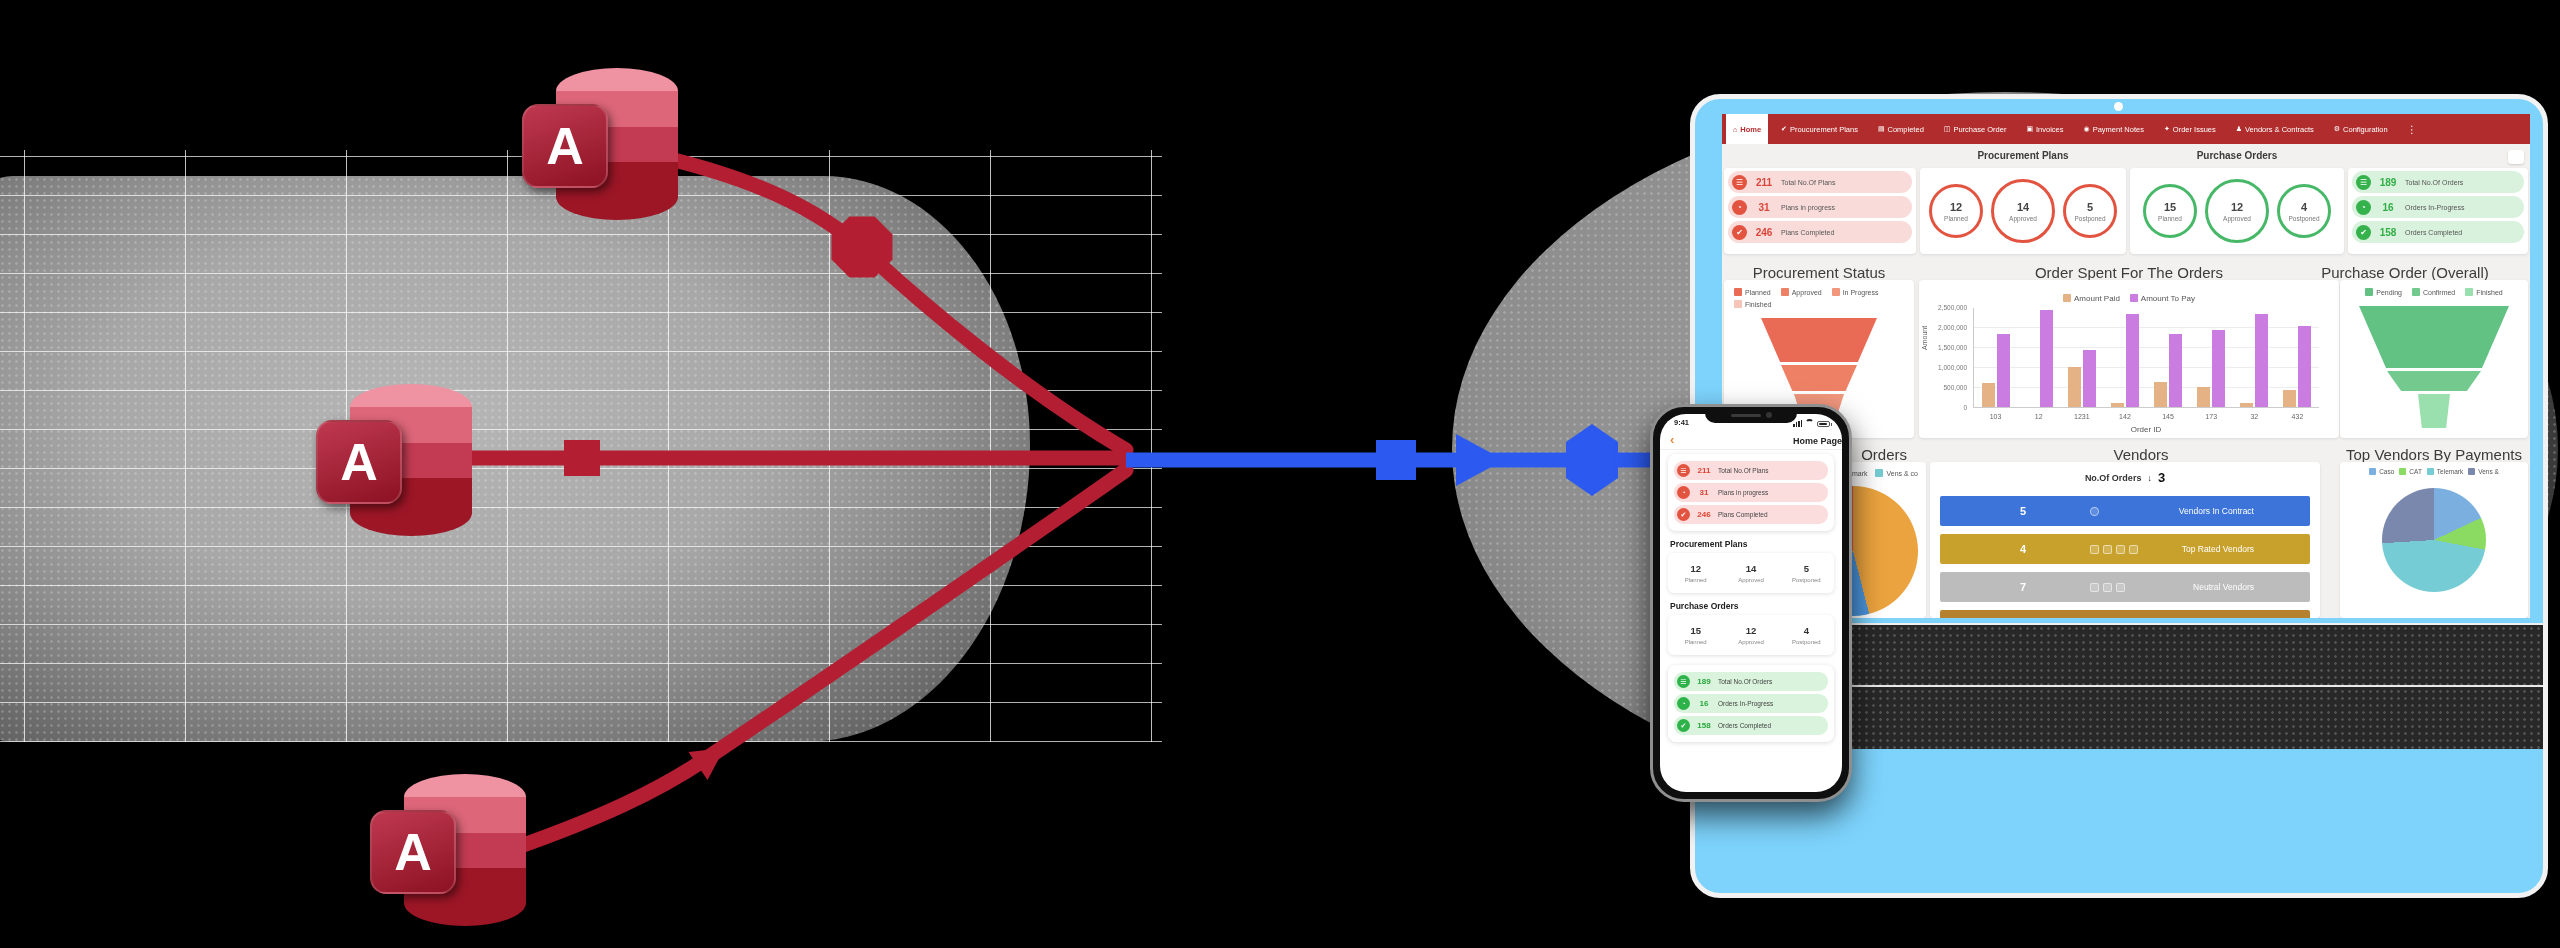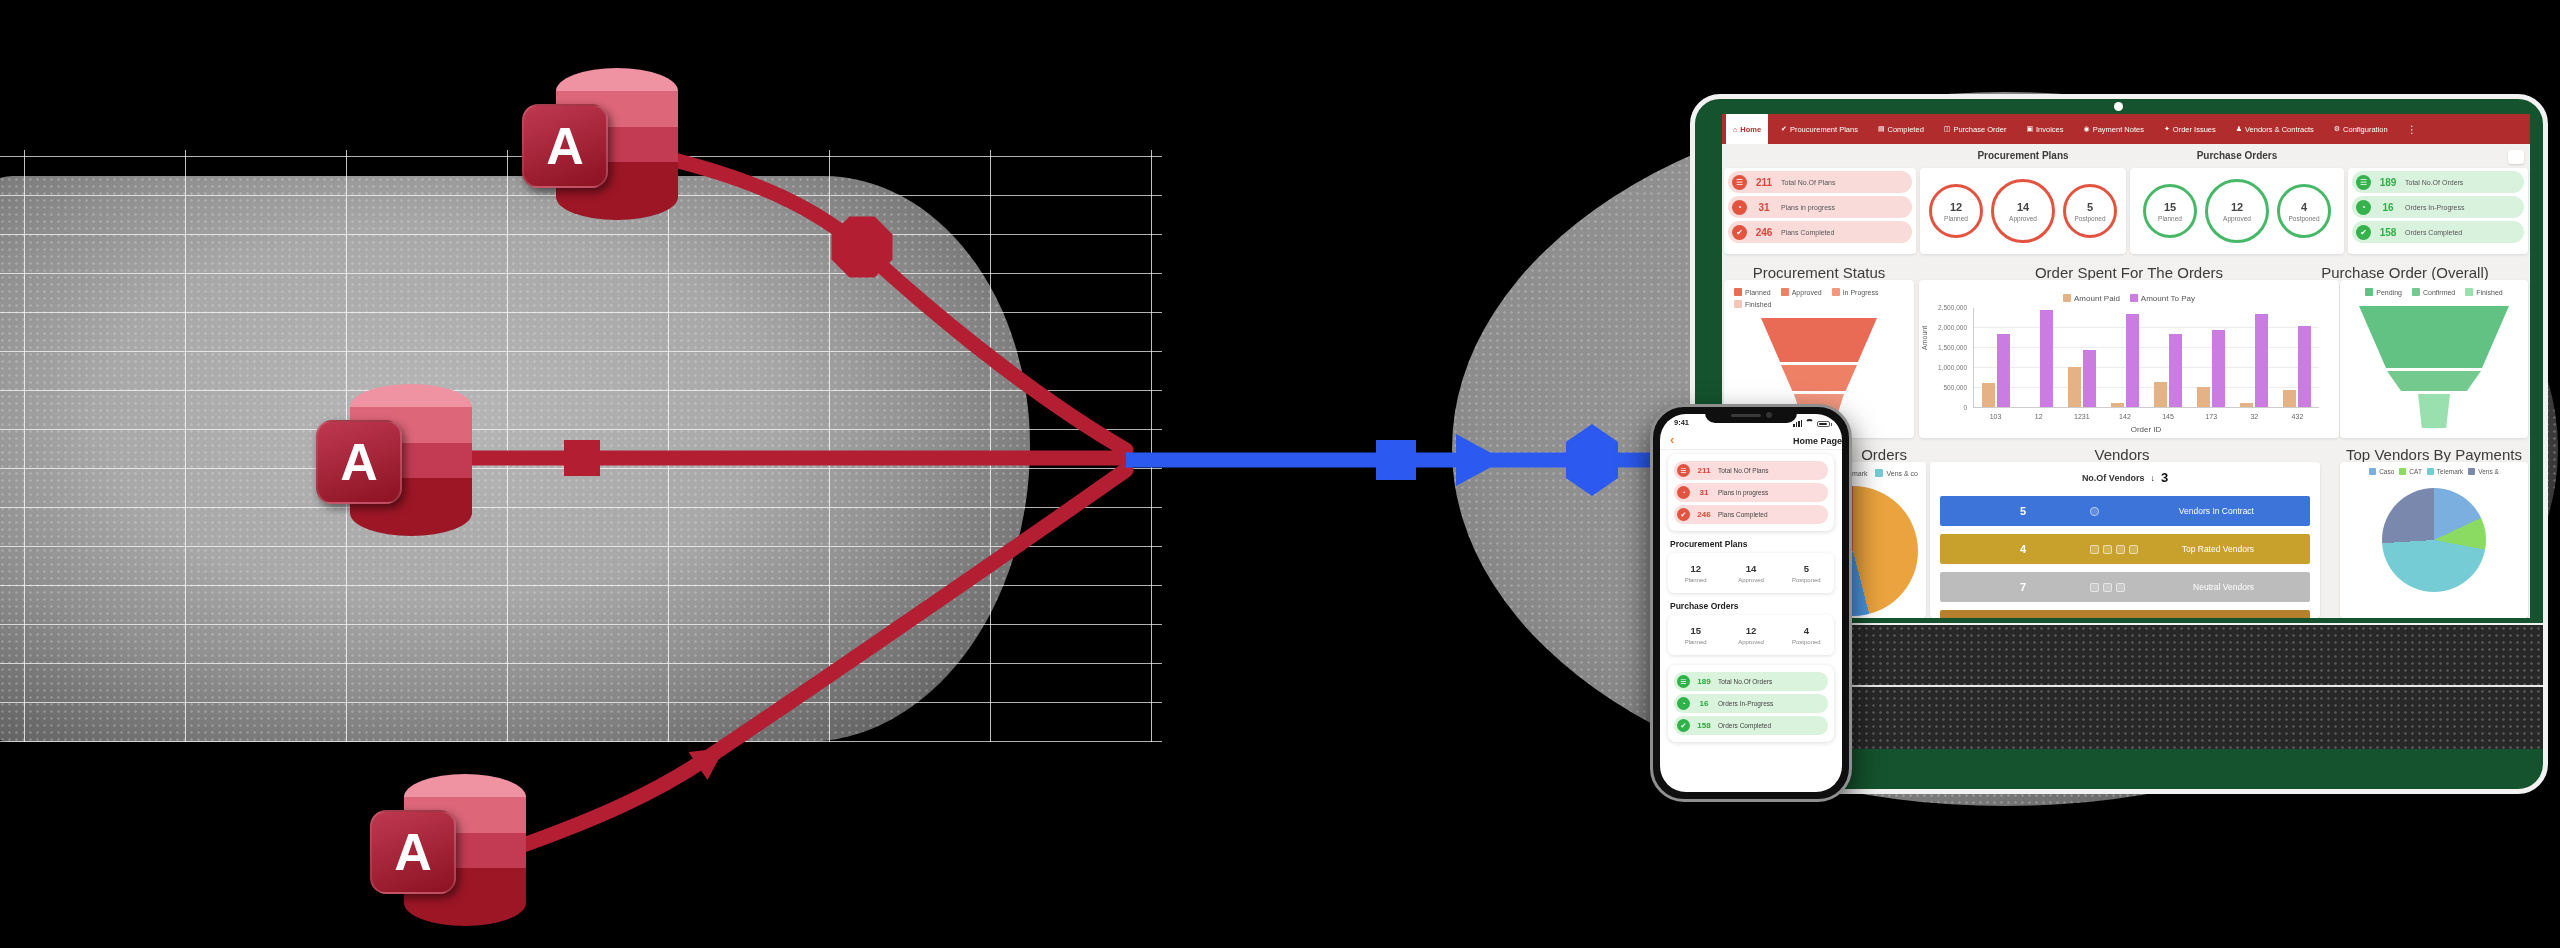"Home" #monitor { background: #14532d -> #7dd3fc; height: 700px -> 804px }
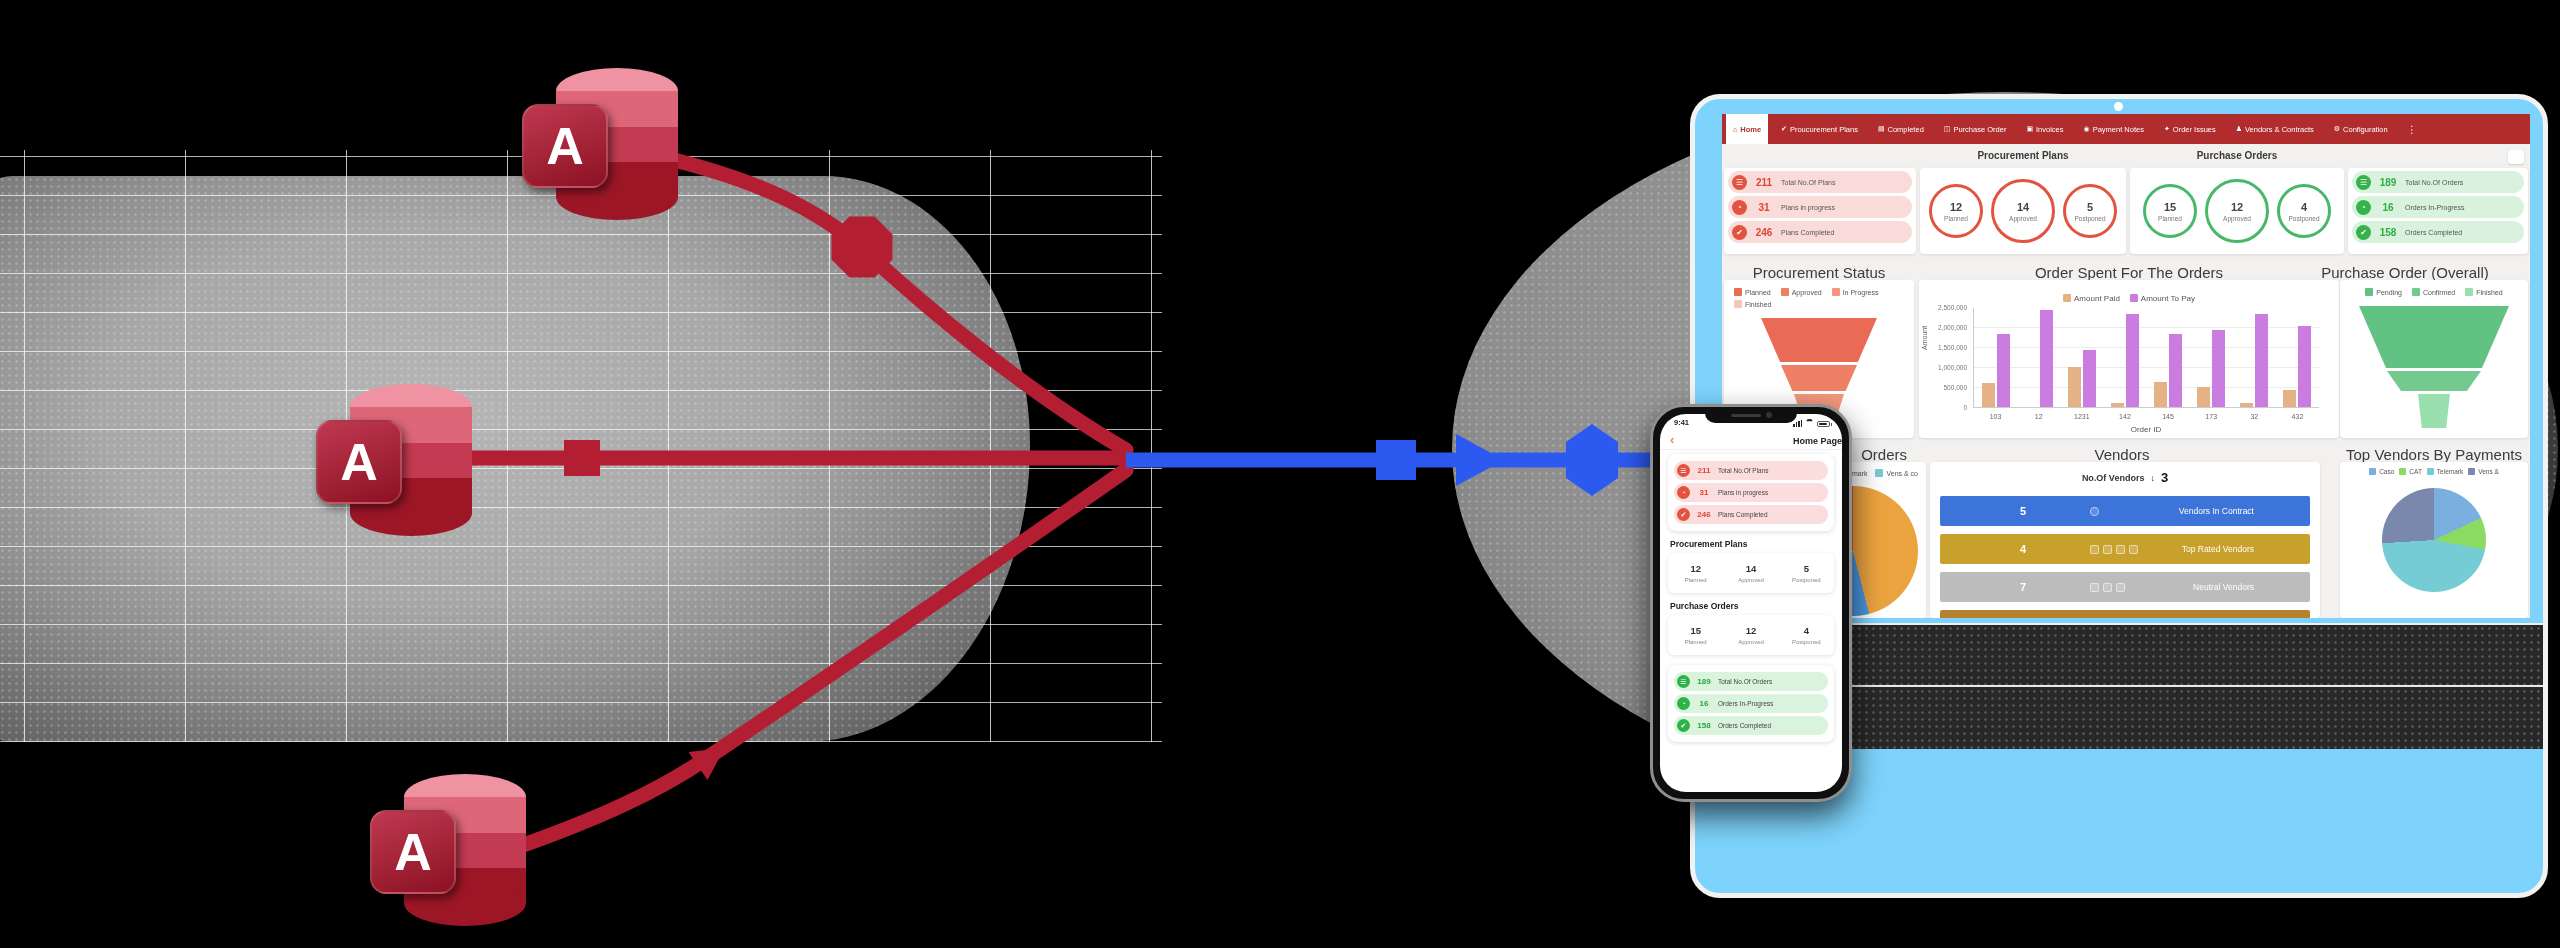"Vendors" div.ptitle { left: 205px -> 224px }
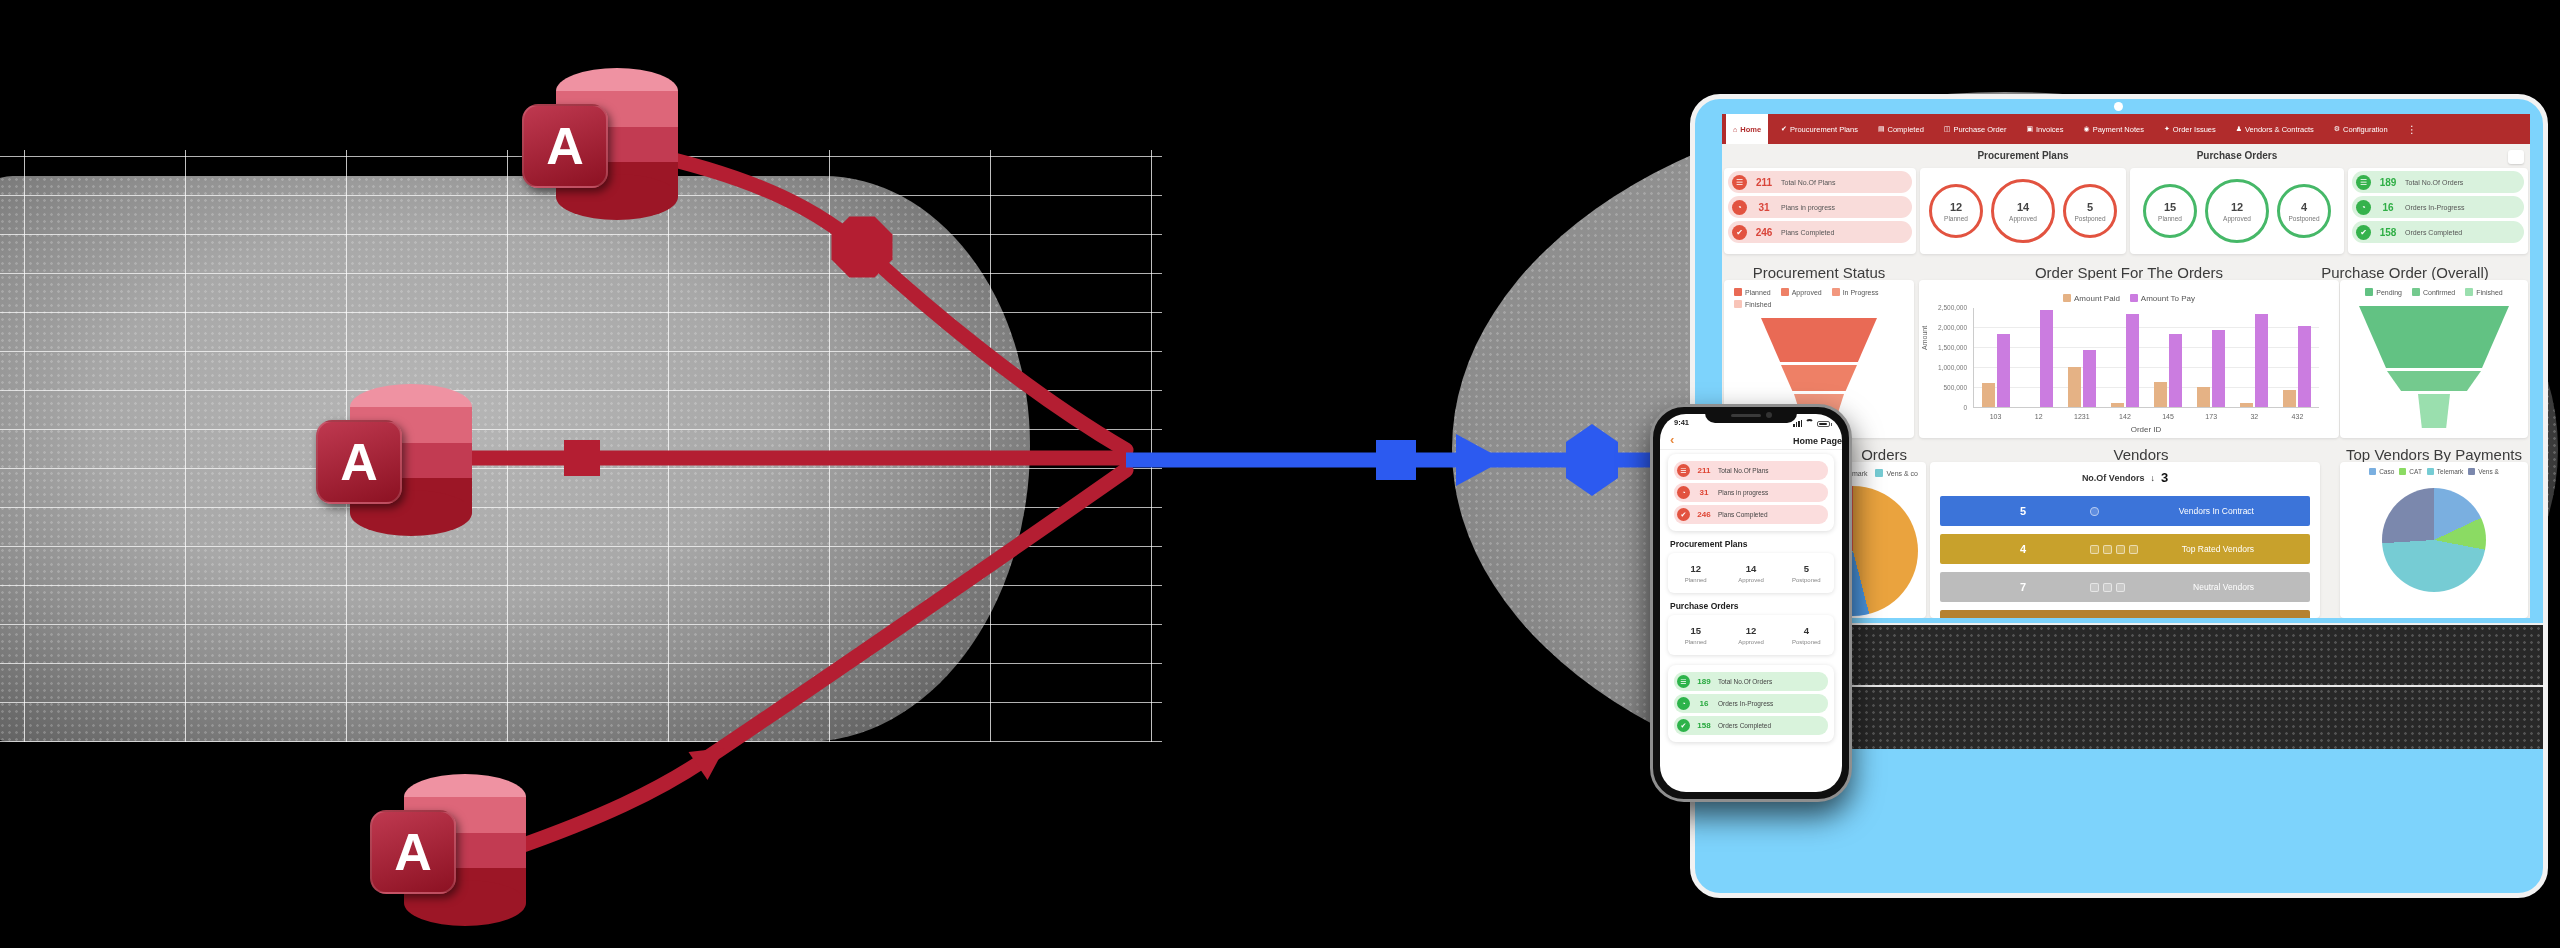"No.Of Vendors" span.vh-label { text: Vendors -> Orders }
